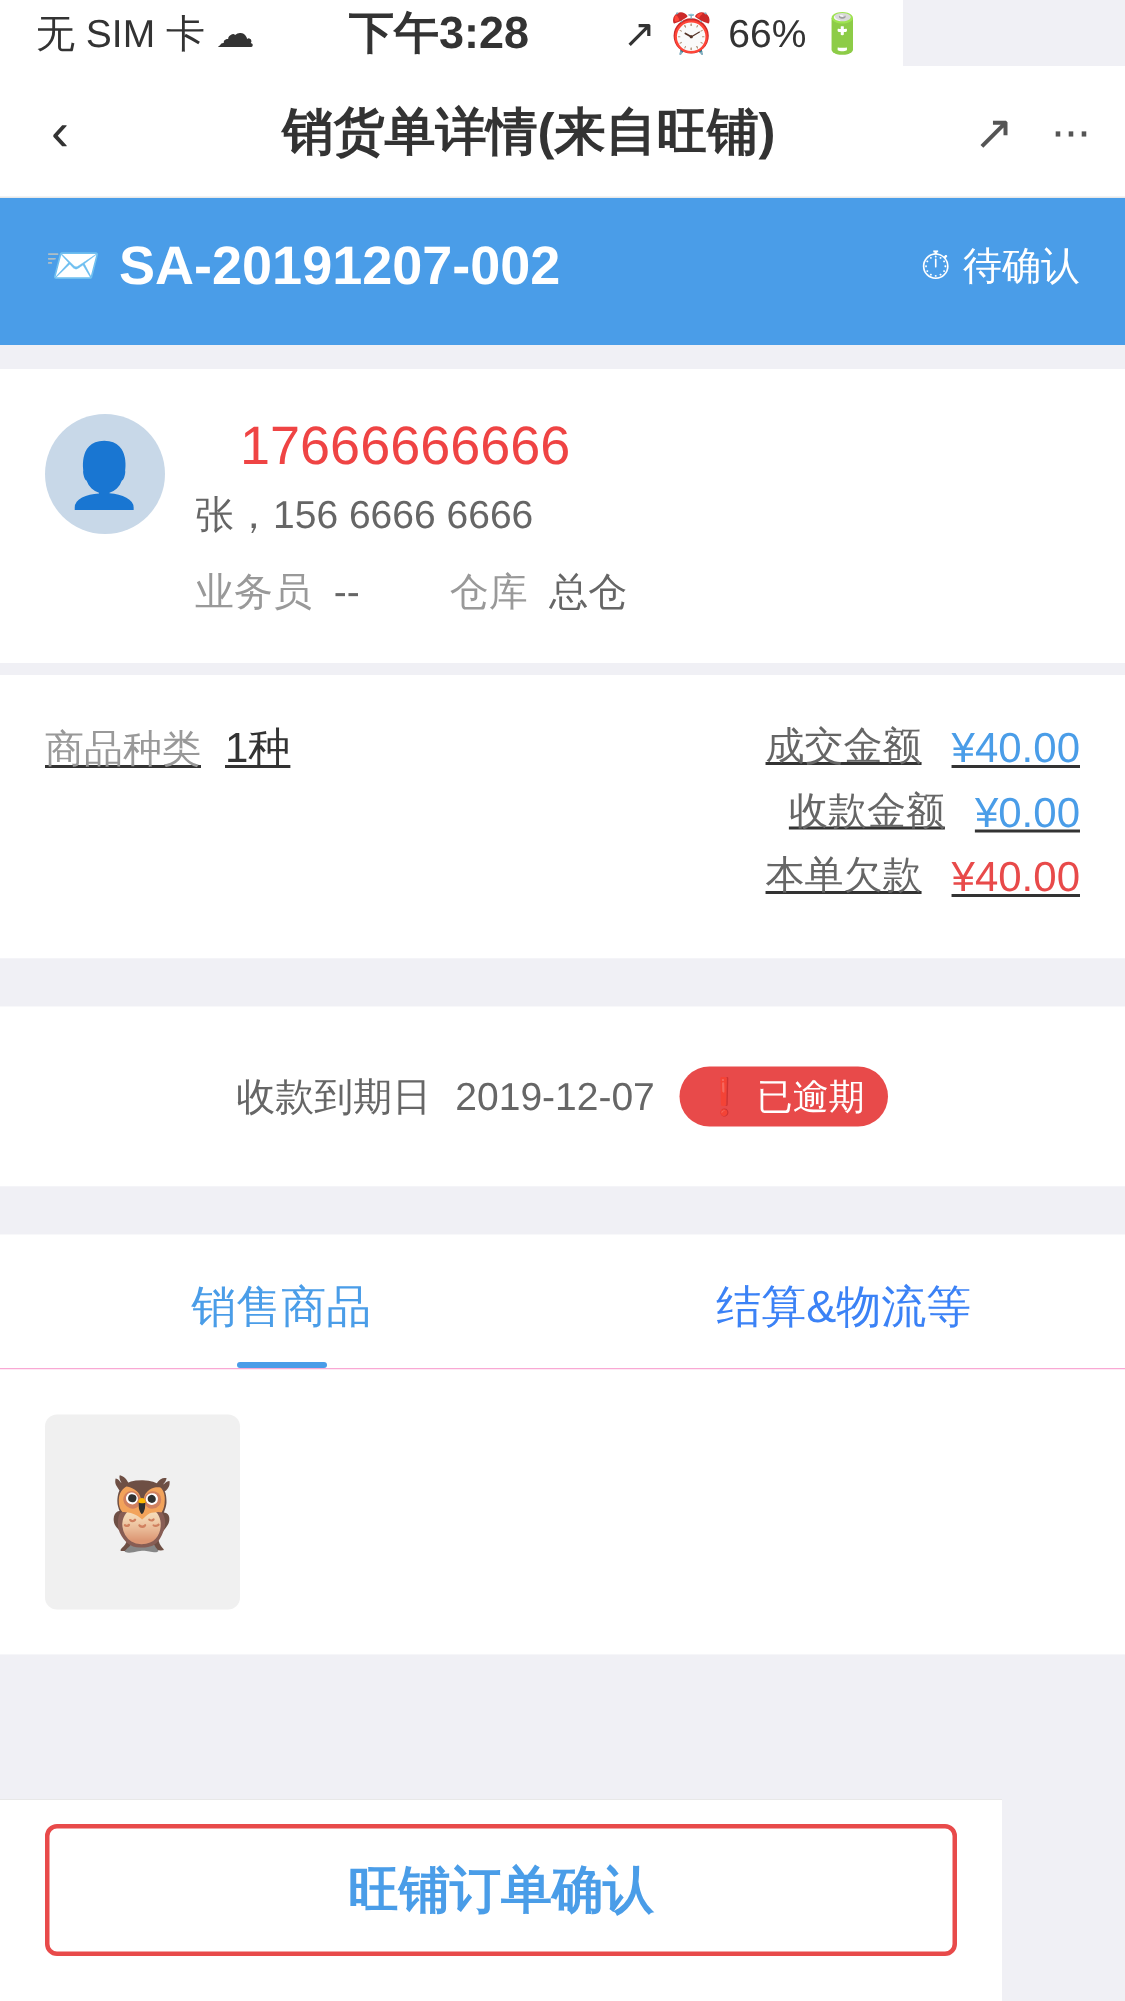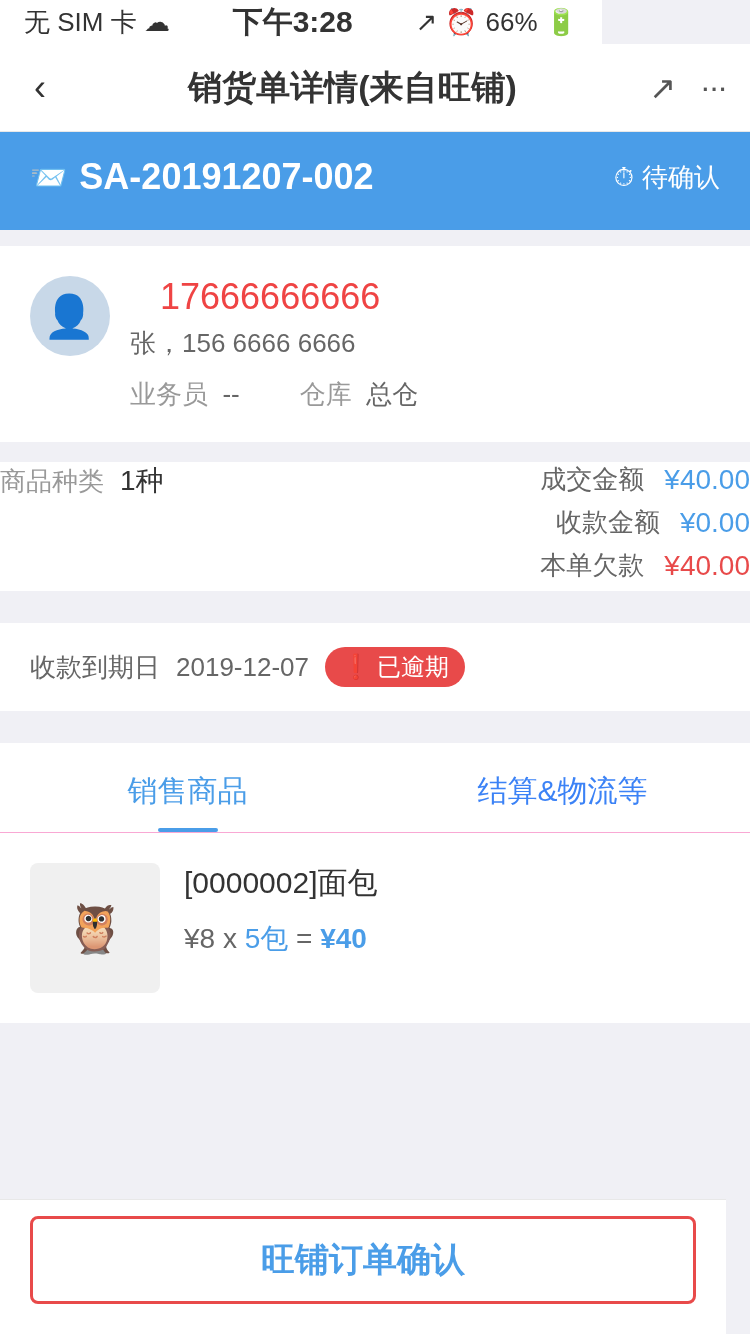"商品种类" .summary-section { margin-top: 20px -> 8px; padding: none -> 30px; text-decoration: none -> underline }
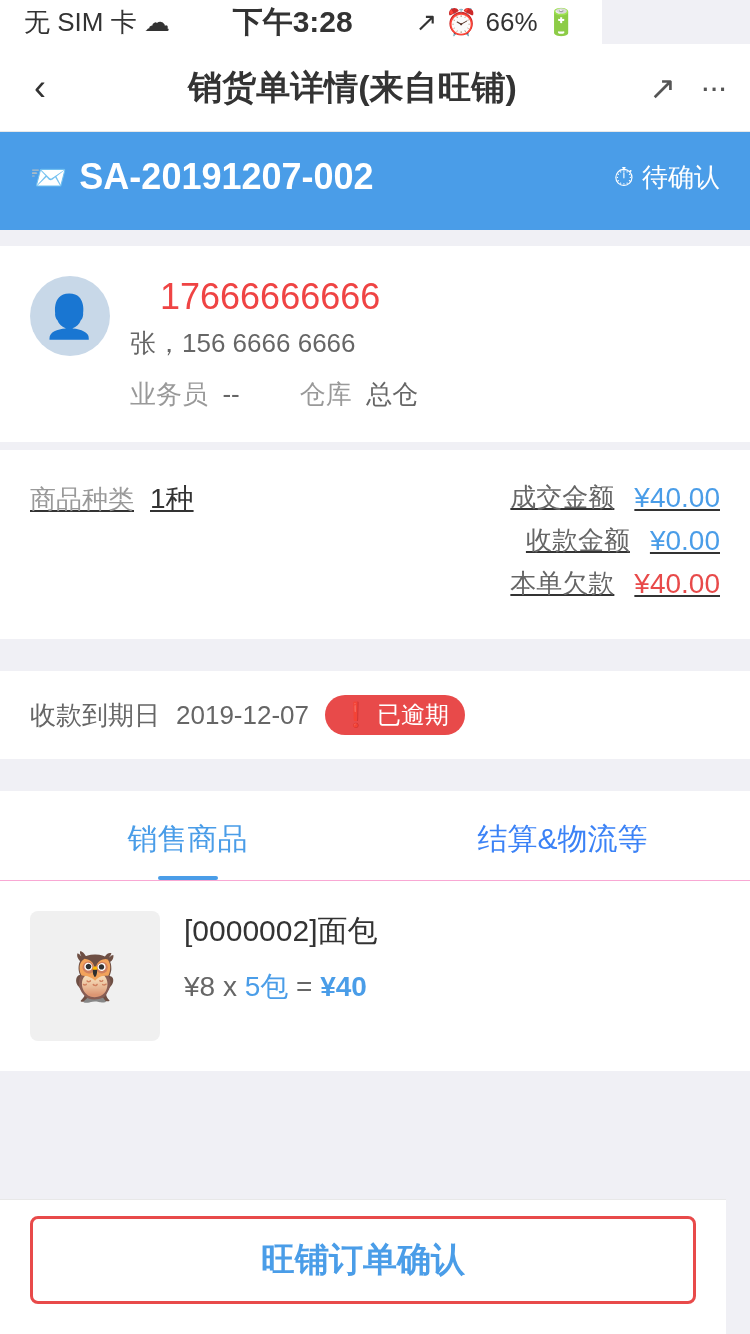"成交金额" .amount-row { align-items: center -> flex-end }
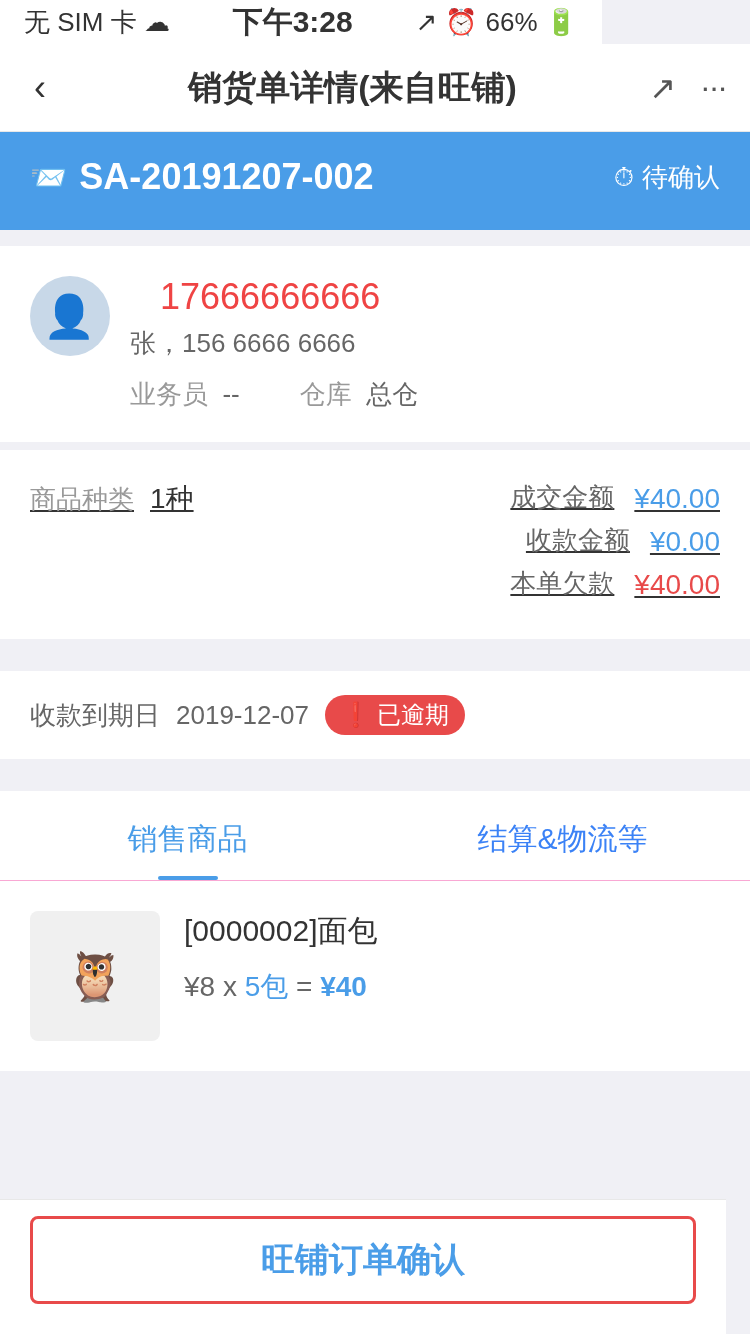"收款到期日" .overdue-section { justify-content: none -> center; padding: 24px 30px -> 40px 30px }
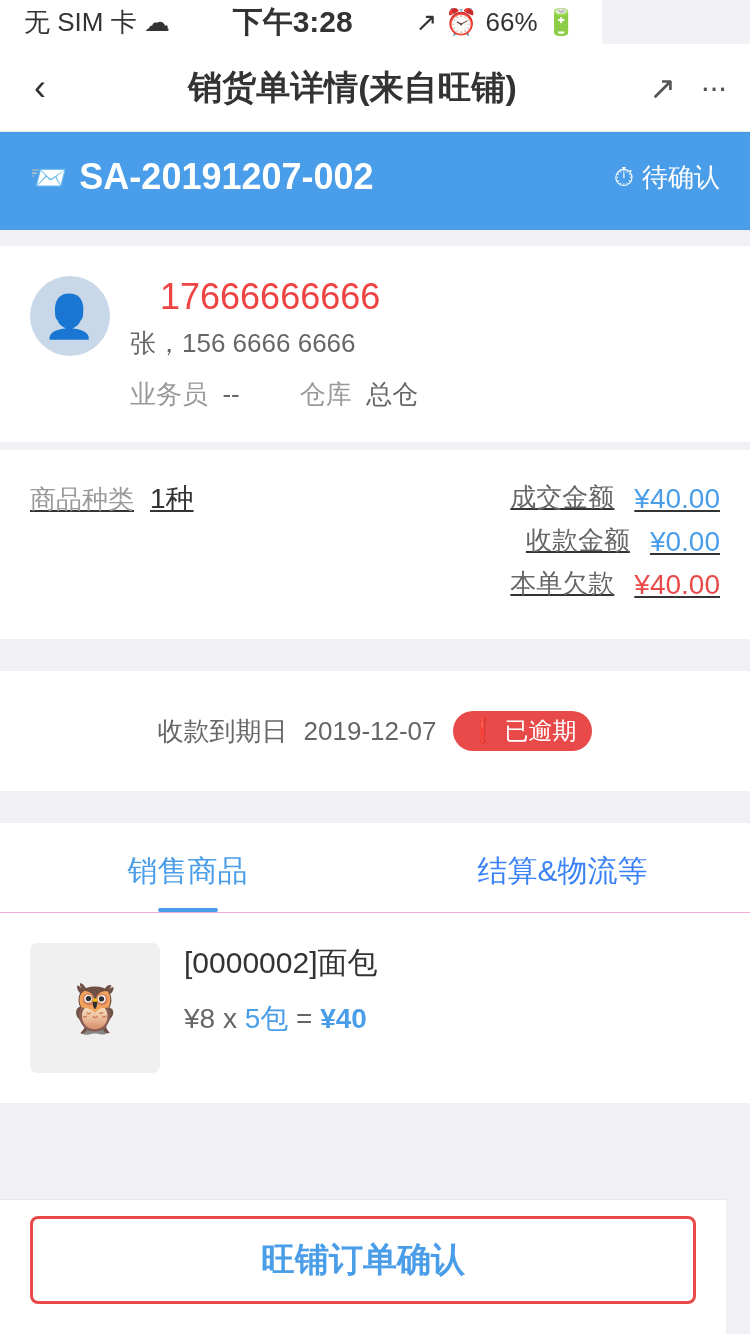"[0000002]面包" div.product-details { html: <div> <div>[0000002]面包</div> <div> <span>¥8</span> <span> x </span> <span>5包</span> <span> = </span> <span>¥40</span> </div> </div> -> none }
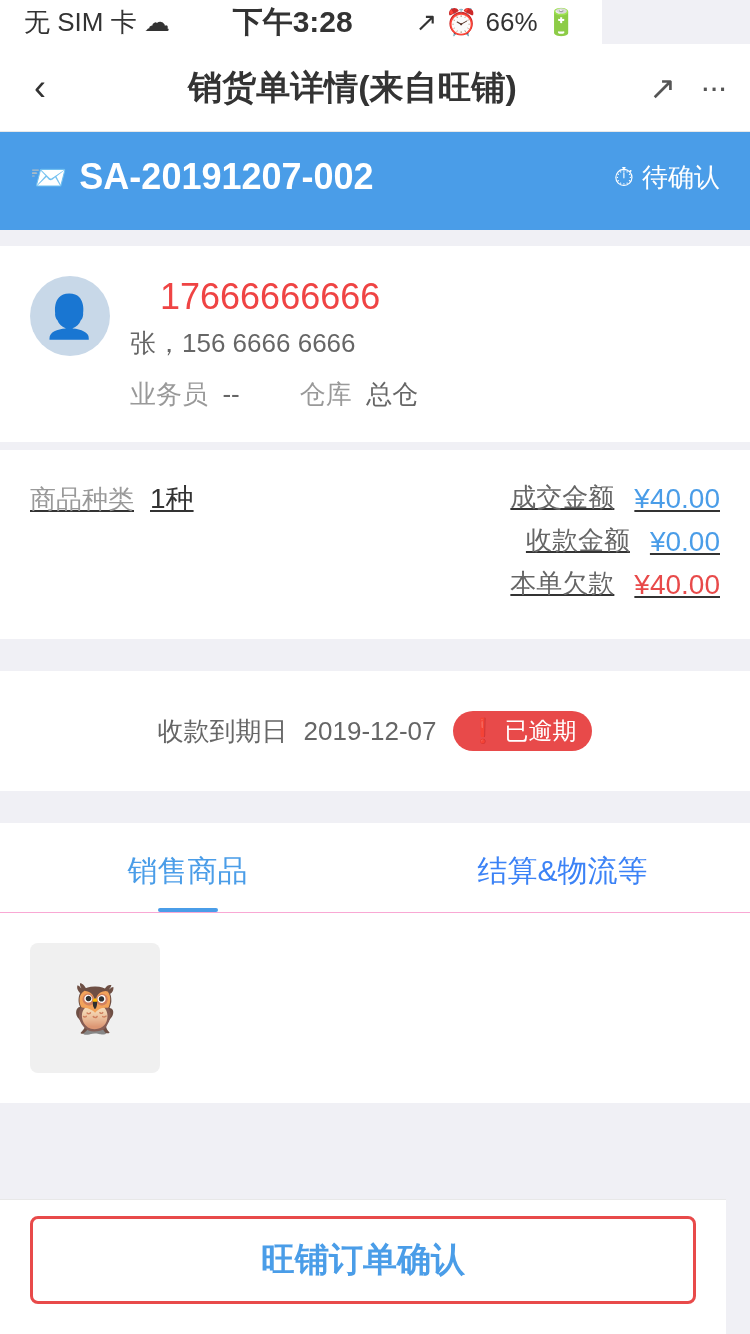"旺铺订单确认" .bottom-bar { width: 726px -> 668px }
